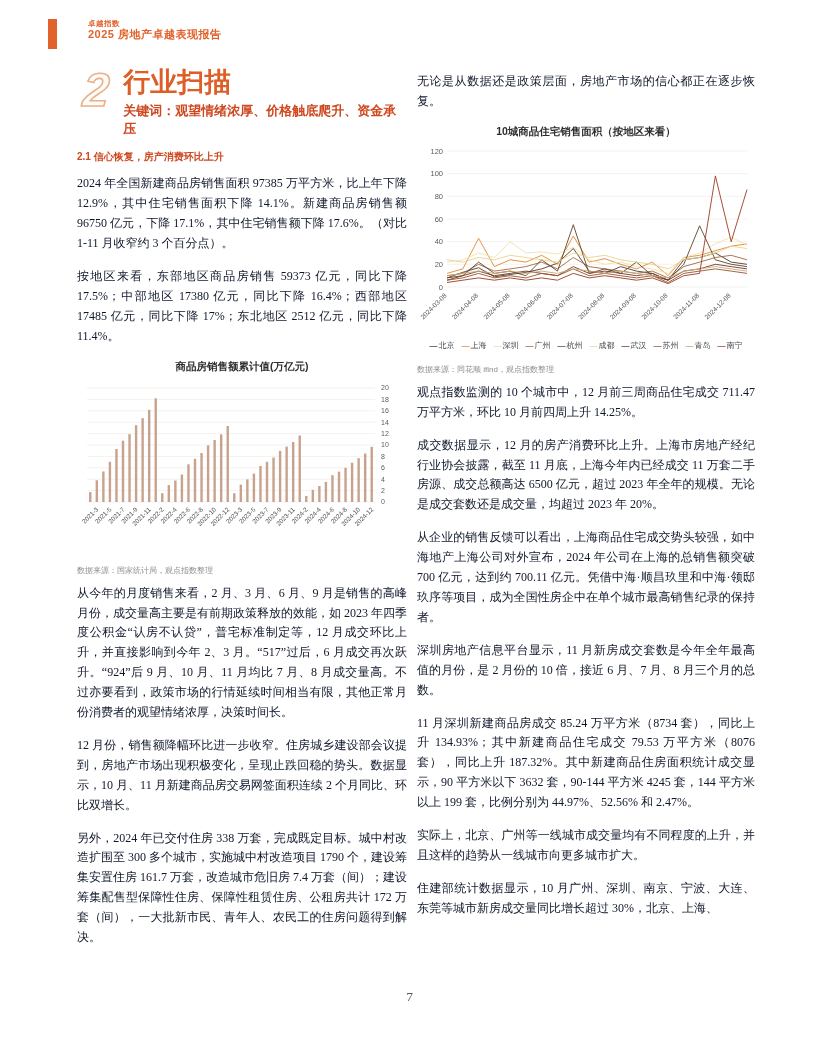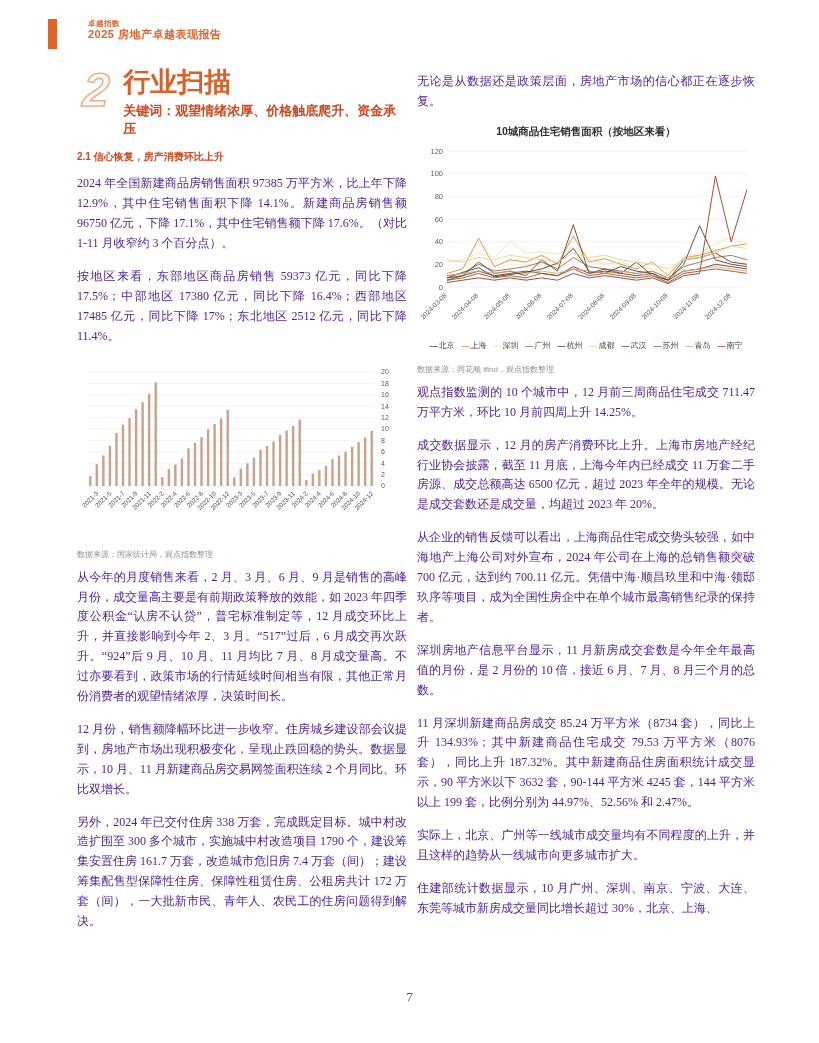"无论是从数据还是政策层面，房地产市场的信心都正在逐步恢复。" .para { color: #4c1d95 -> #0f172a }
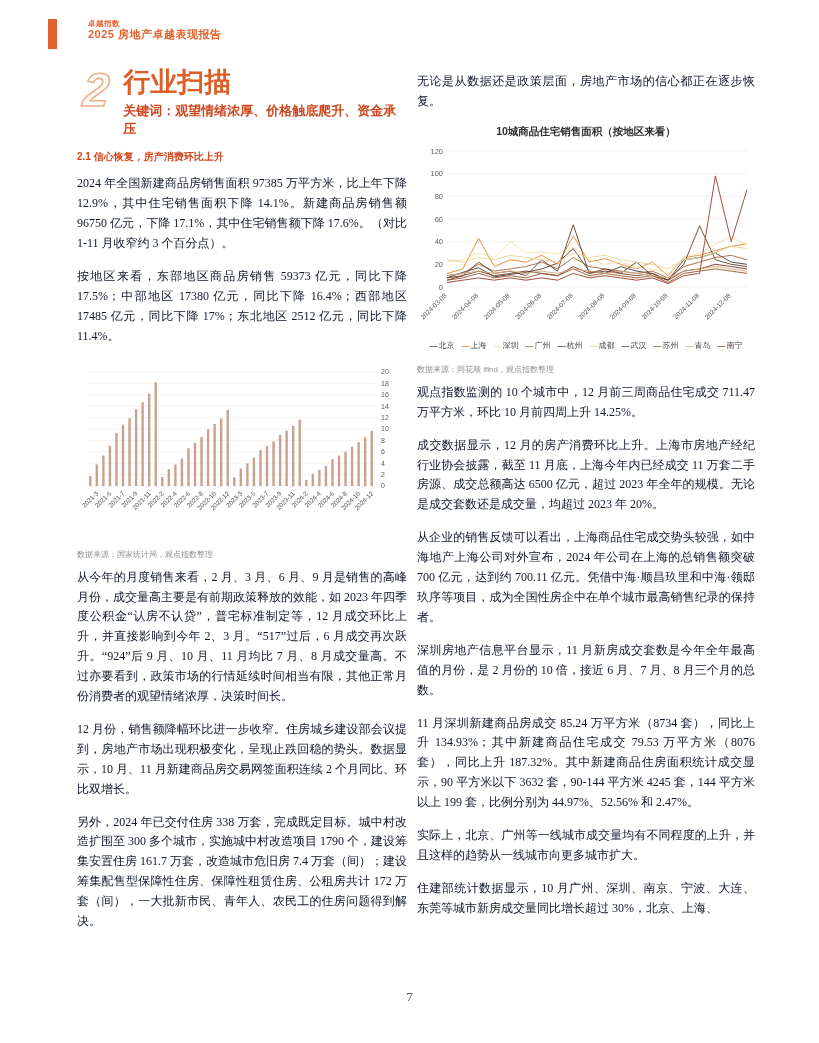"商品房销售额累计值(万亿元)" div.chart-title { html: none -> <div>商品房销售额累计值(万亿元)</div> }
